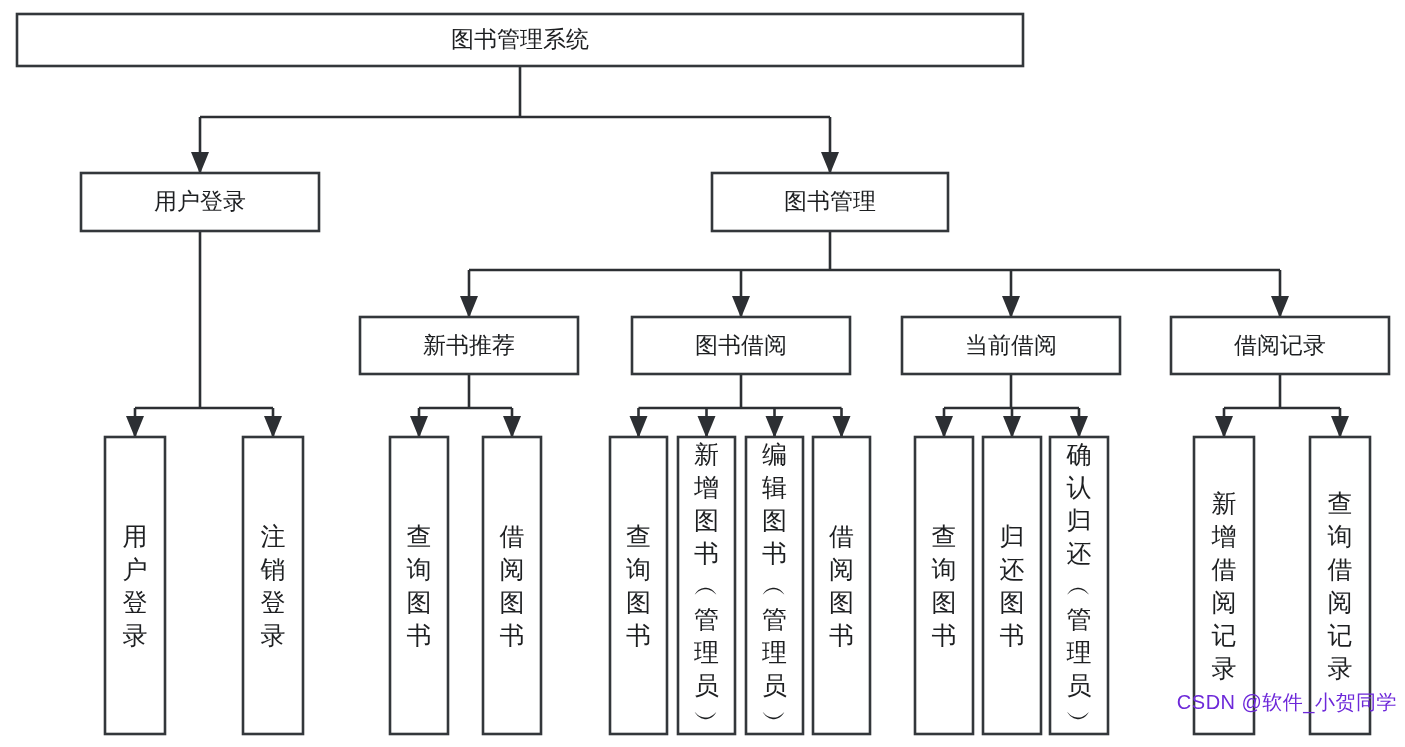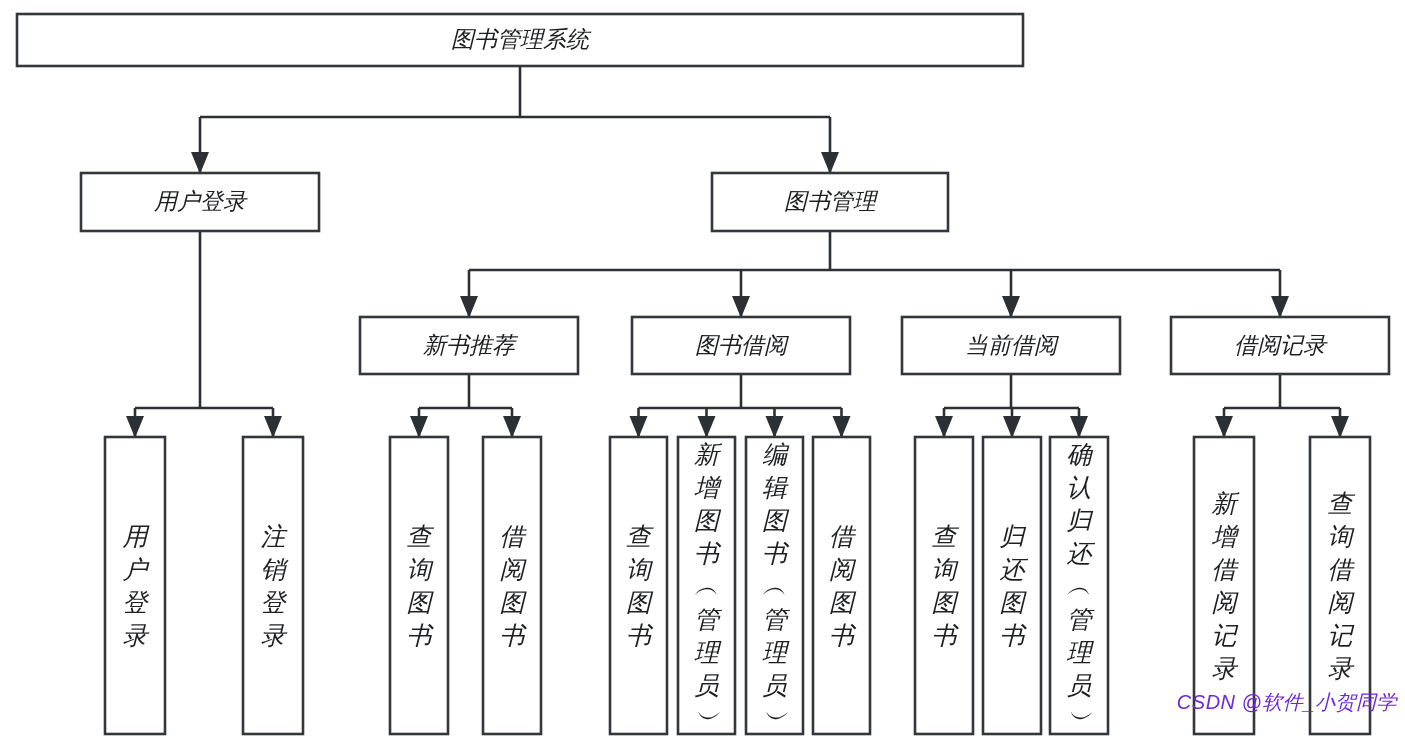"图书管理系统" #diagram-root { font-style: italic -> none }
